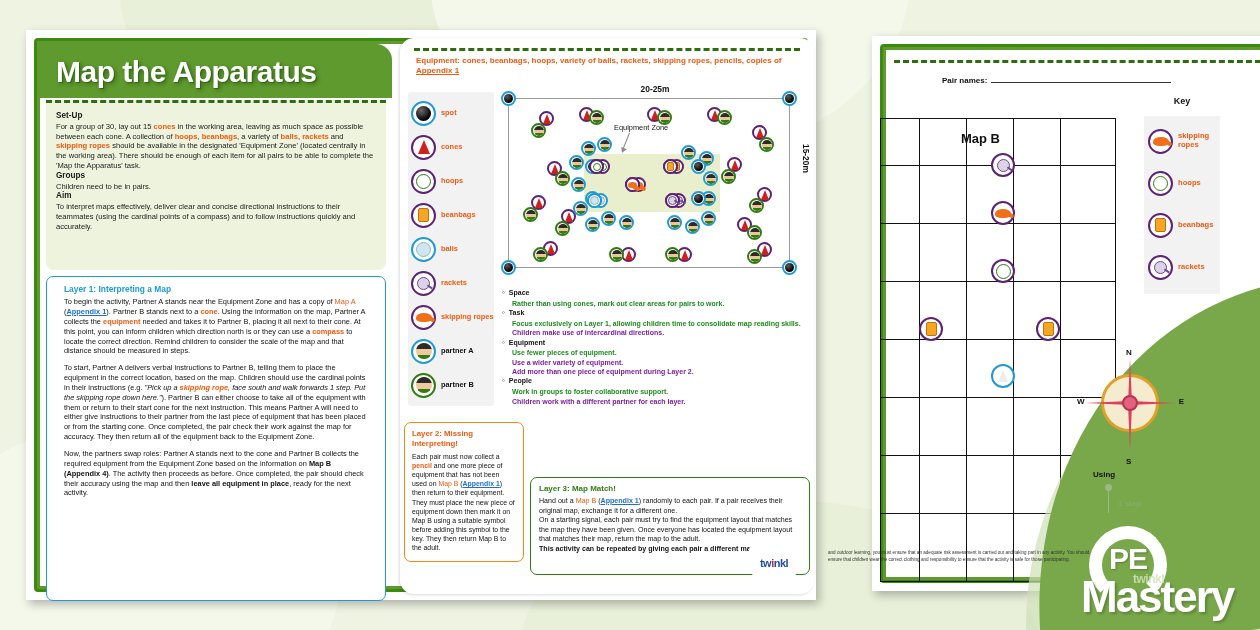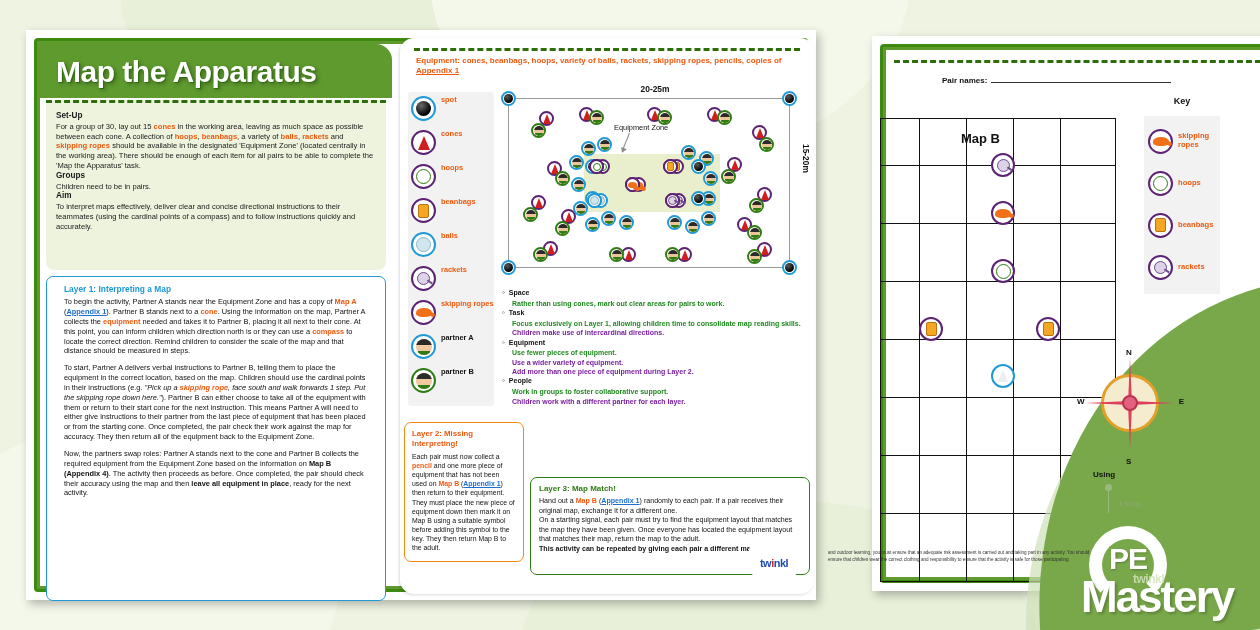"spot" .leg-row { align-items: none -> center }
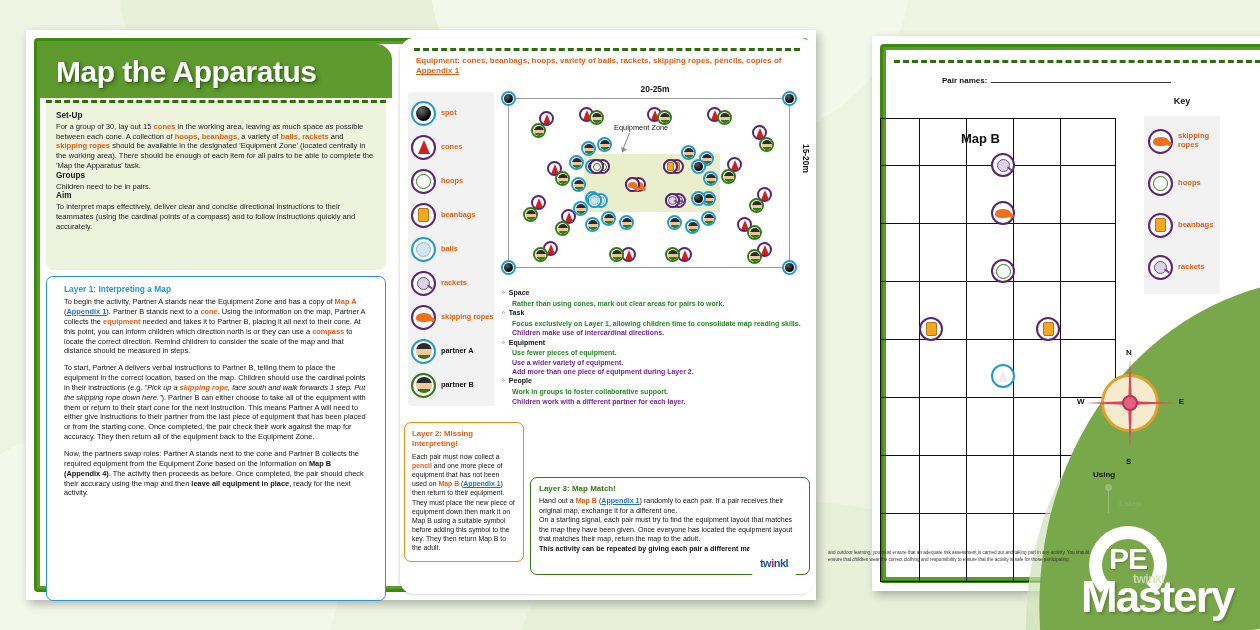"Map A" .mapa { font-weight: bold -> normal }
